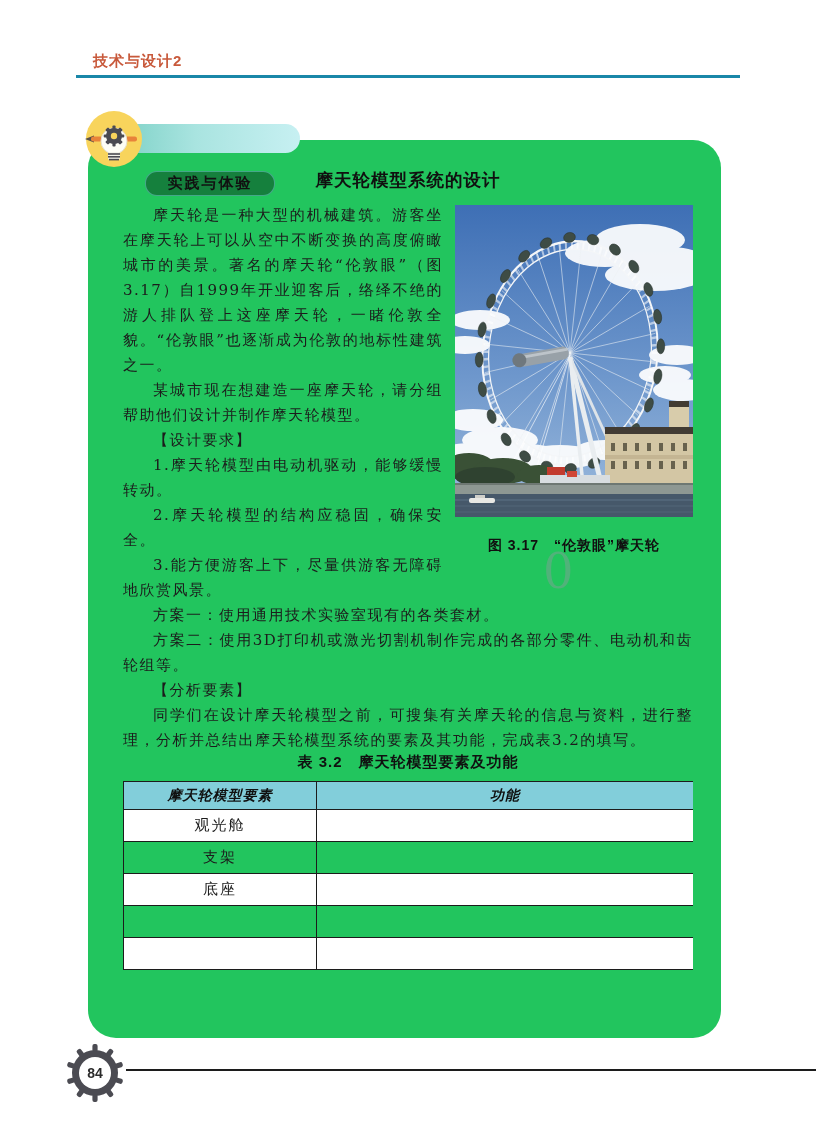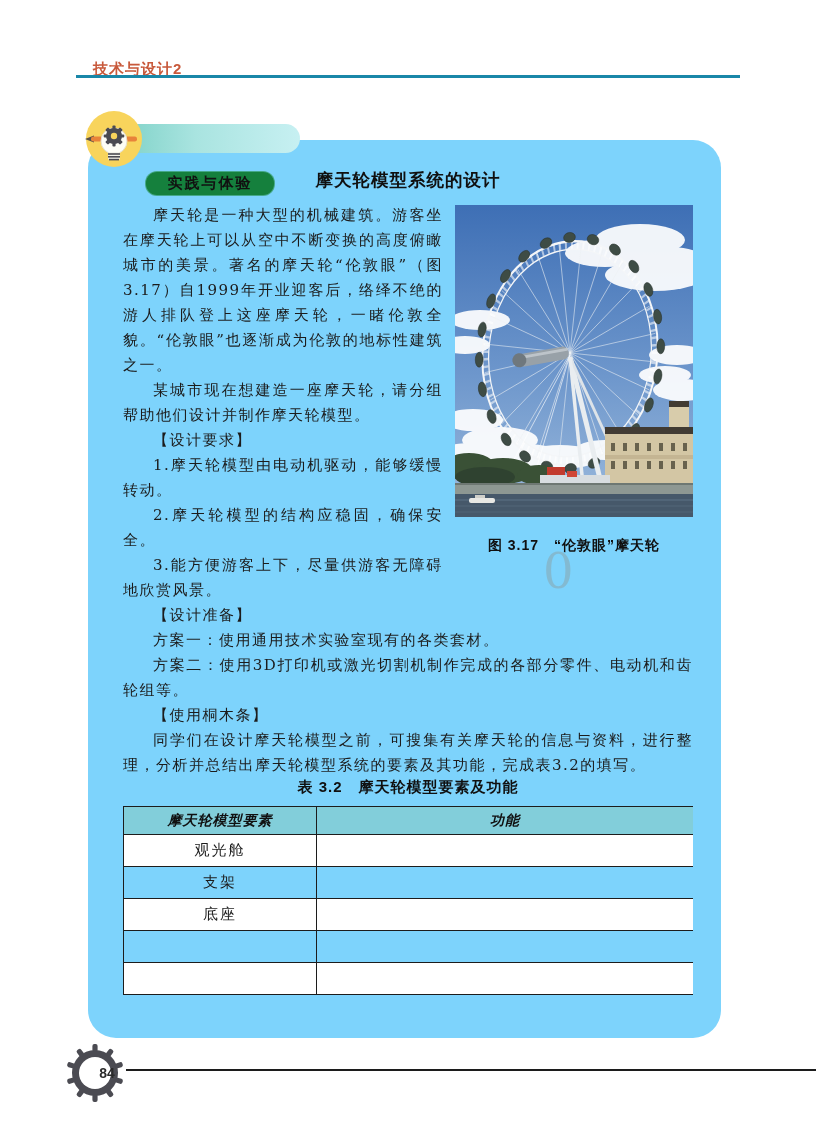"技术与设计2" .book-title { top: 60px -> 52px }
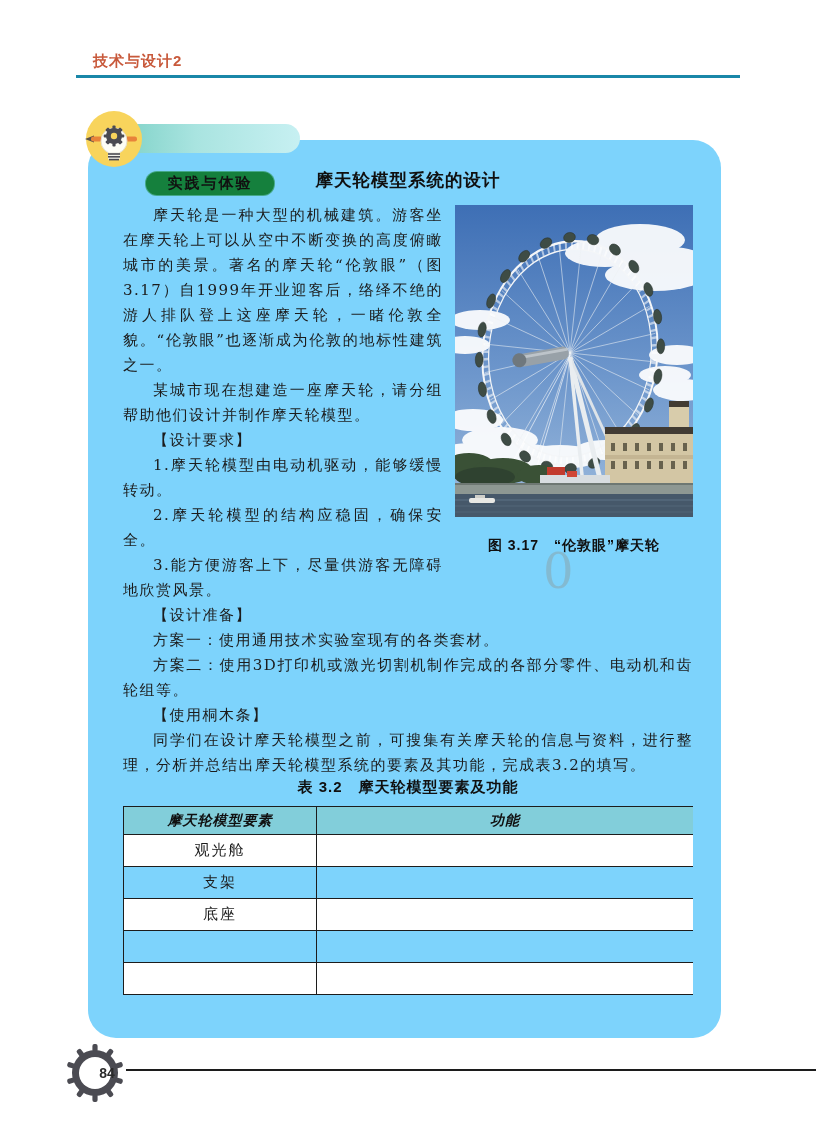"摩天轮模型系统的设计" .panel { background: #7dd3fc -> #22c55e }
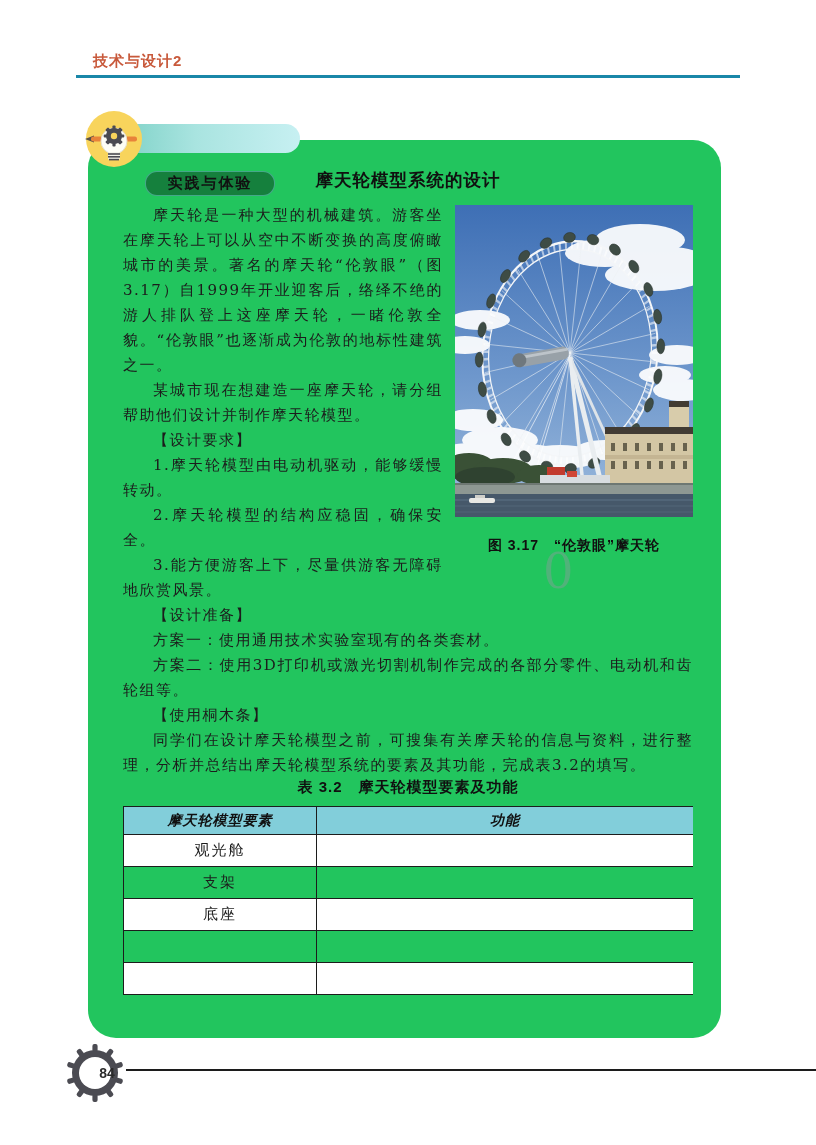"【设计准备】" p { html: <p>【设计准备】</p> -> none }
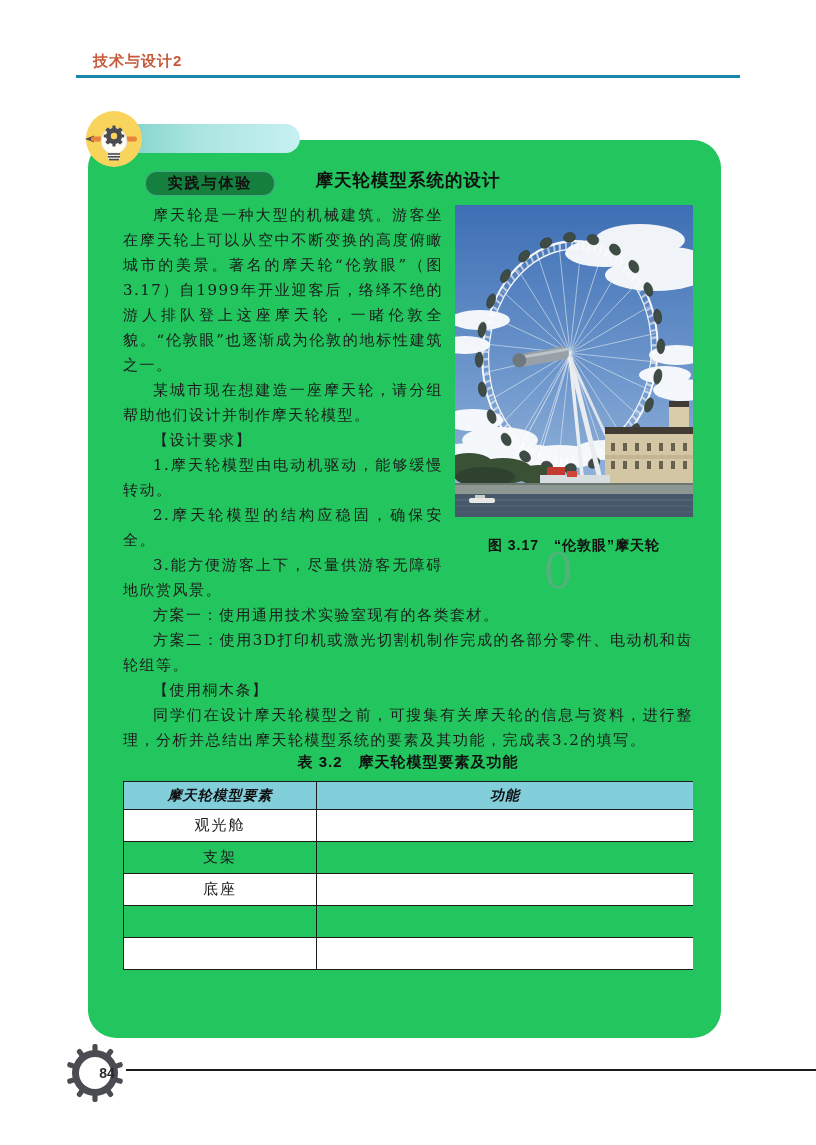"【使用桐木条】" p { text: 使用桐木条 -> 分析要素 }
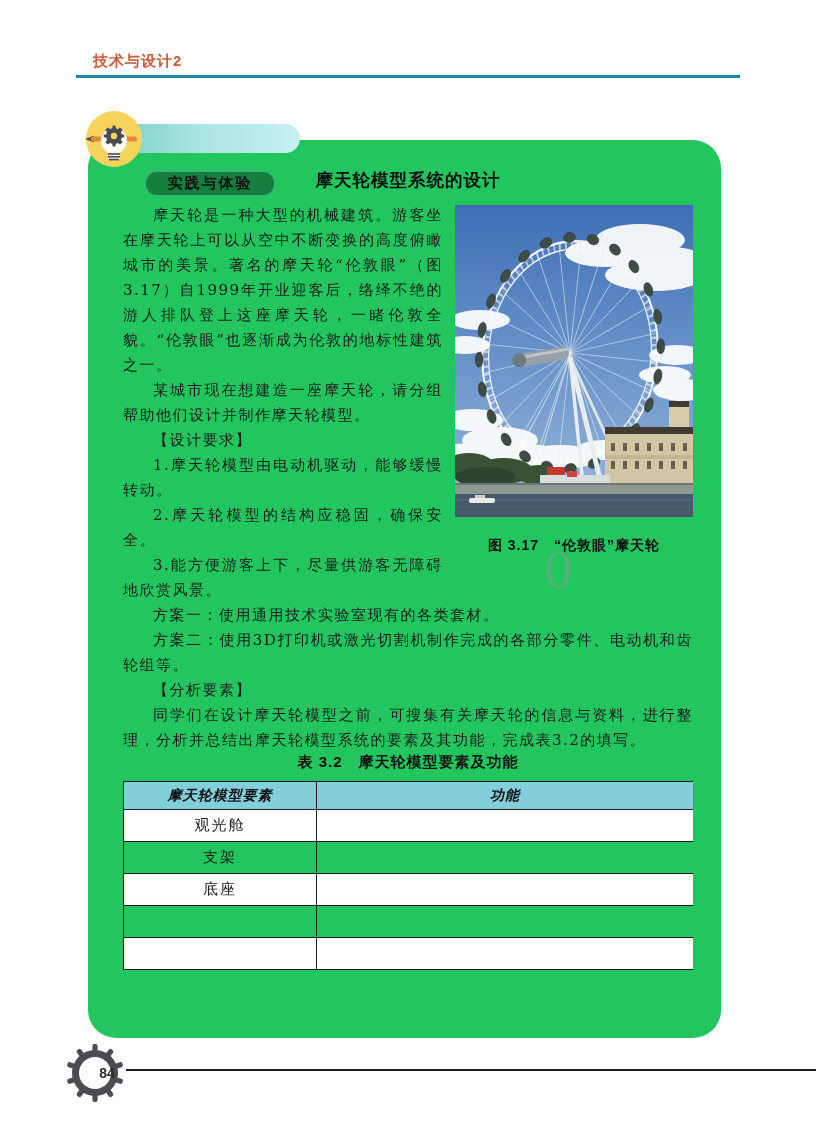"84" .footer-gear .num { left: 12px -> 0 }
